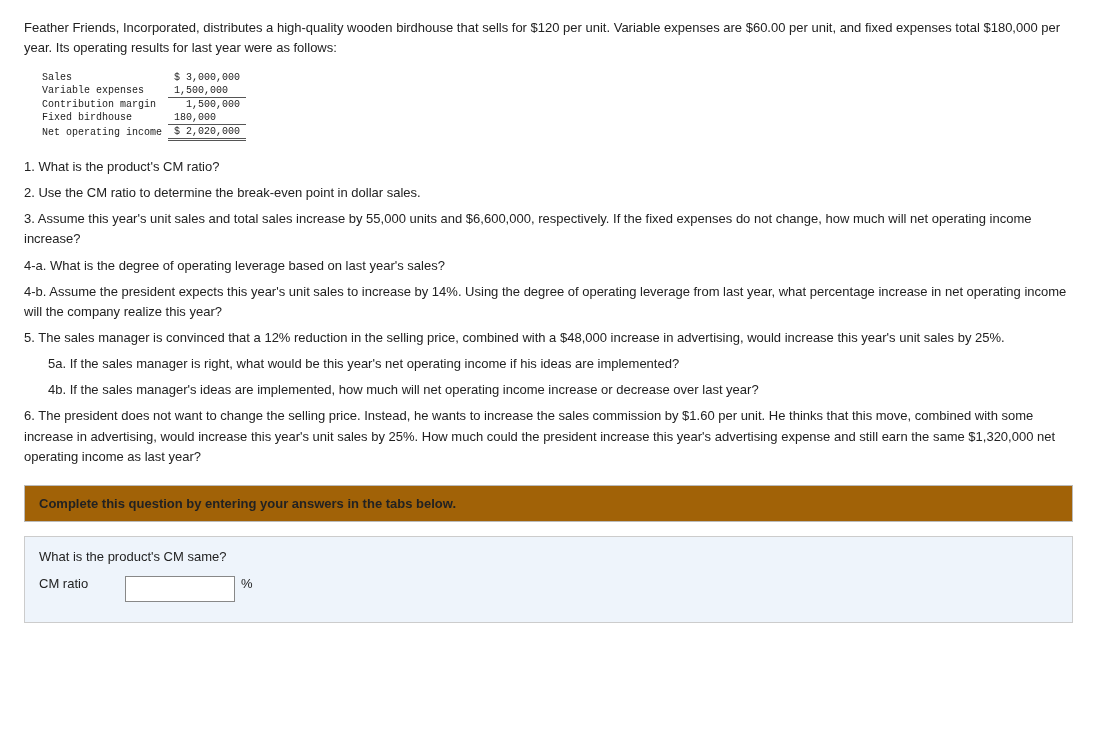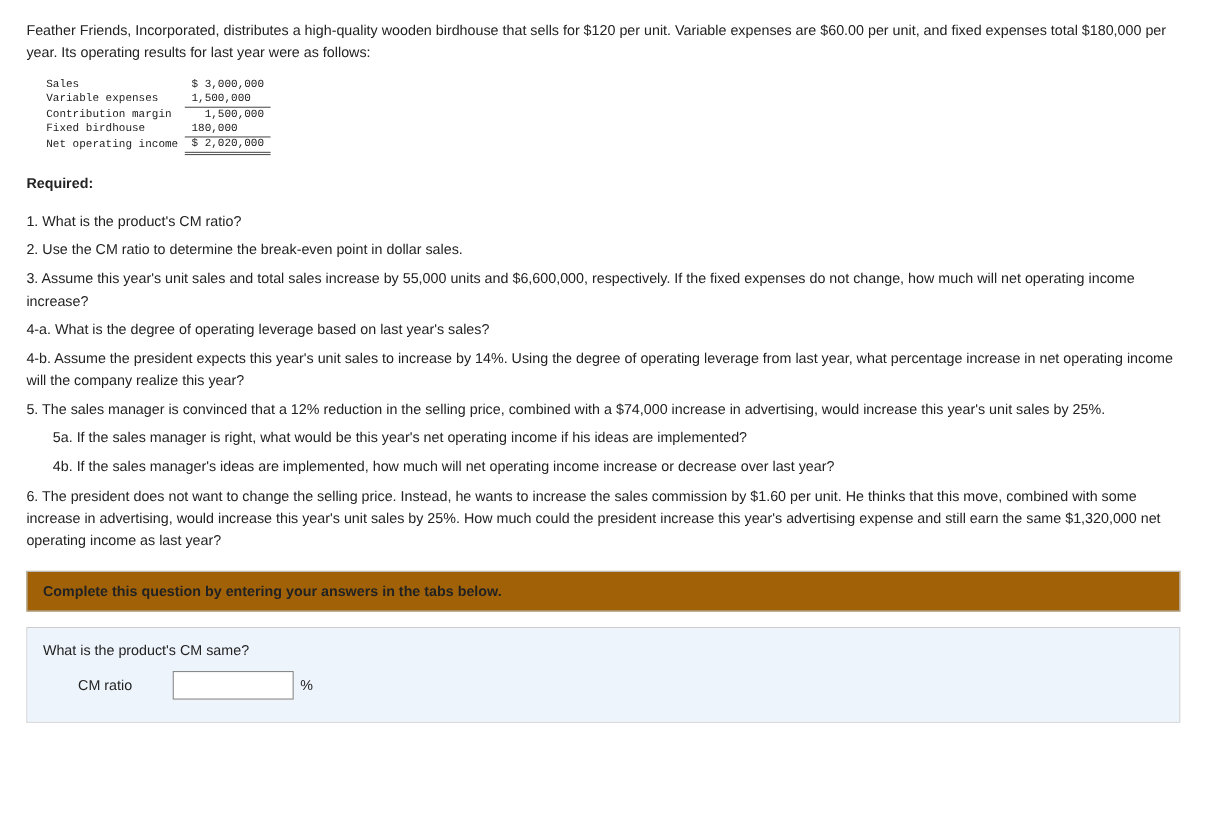"Required:" p.section-title { html: <p>Required:</p> -> none }
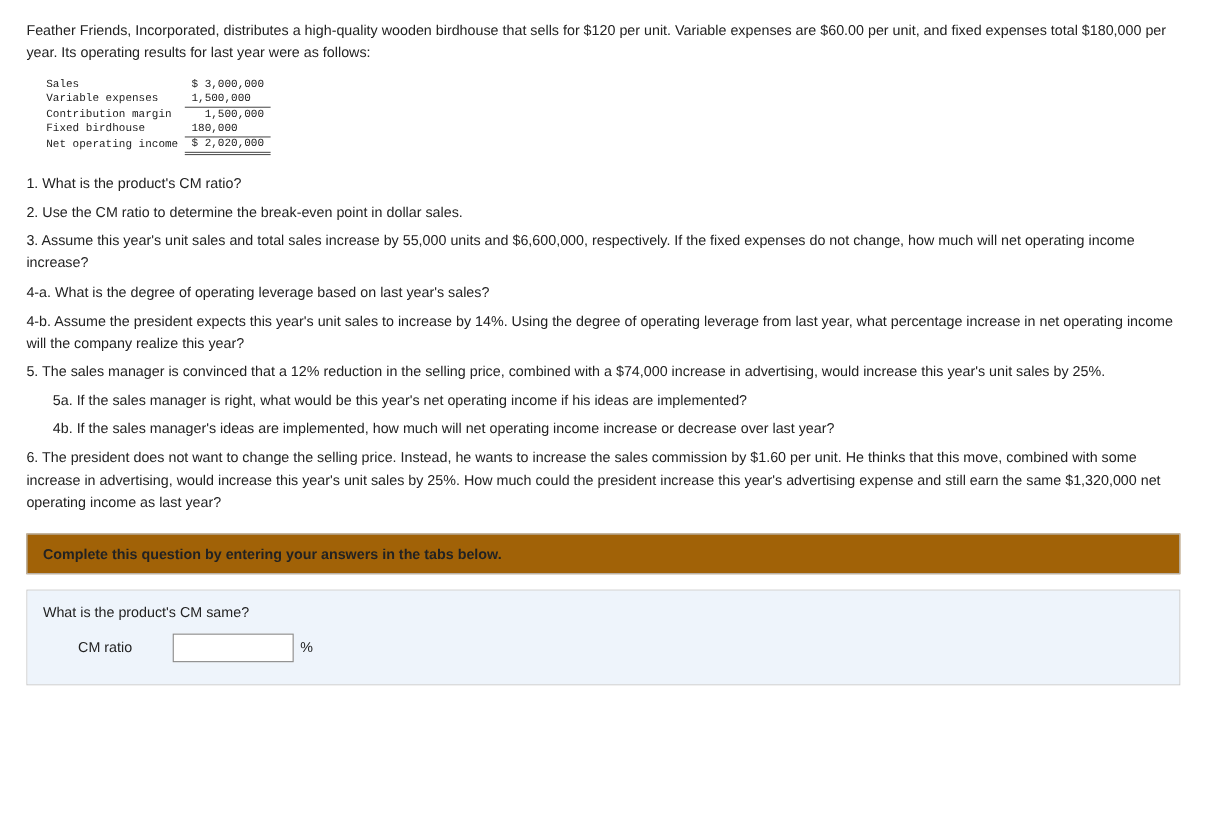"5. The sales manager is" p { text: $74,000 -> $48,000 }
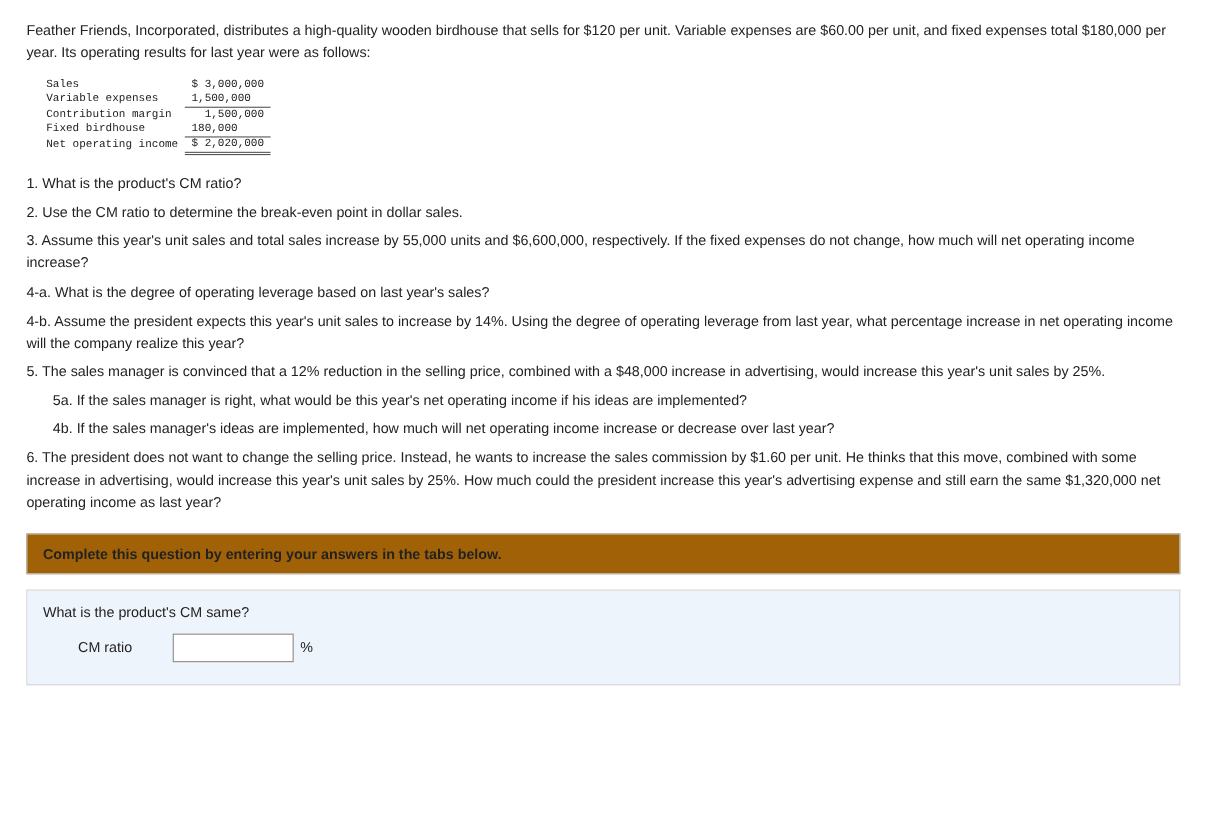"CM ratio" .input-row { align-items: center -> flex-start; margin-left: 32px -> none }
